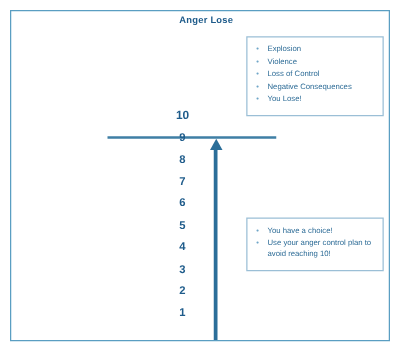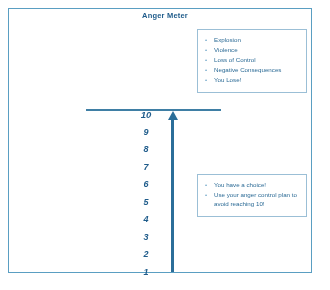"Anger Meter" div.title { text: Meter -> Lose }
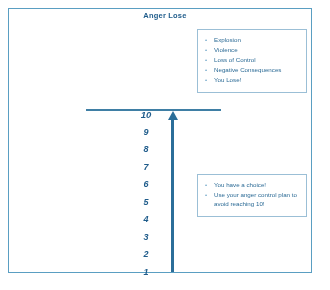"10" .scale { font-style: italic -> none; top: 106px -> 84px }
